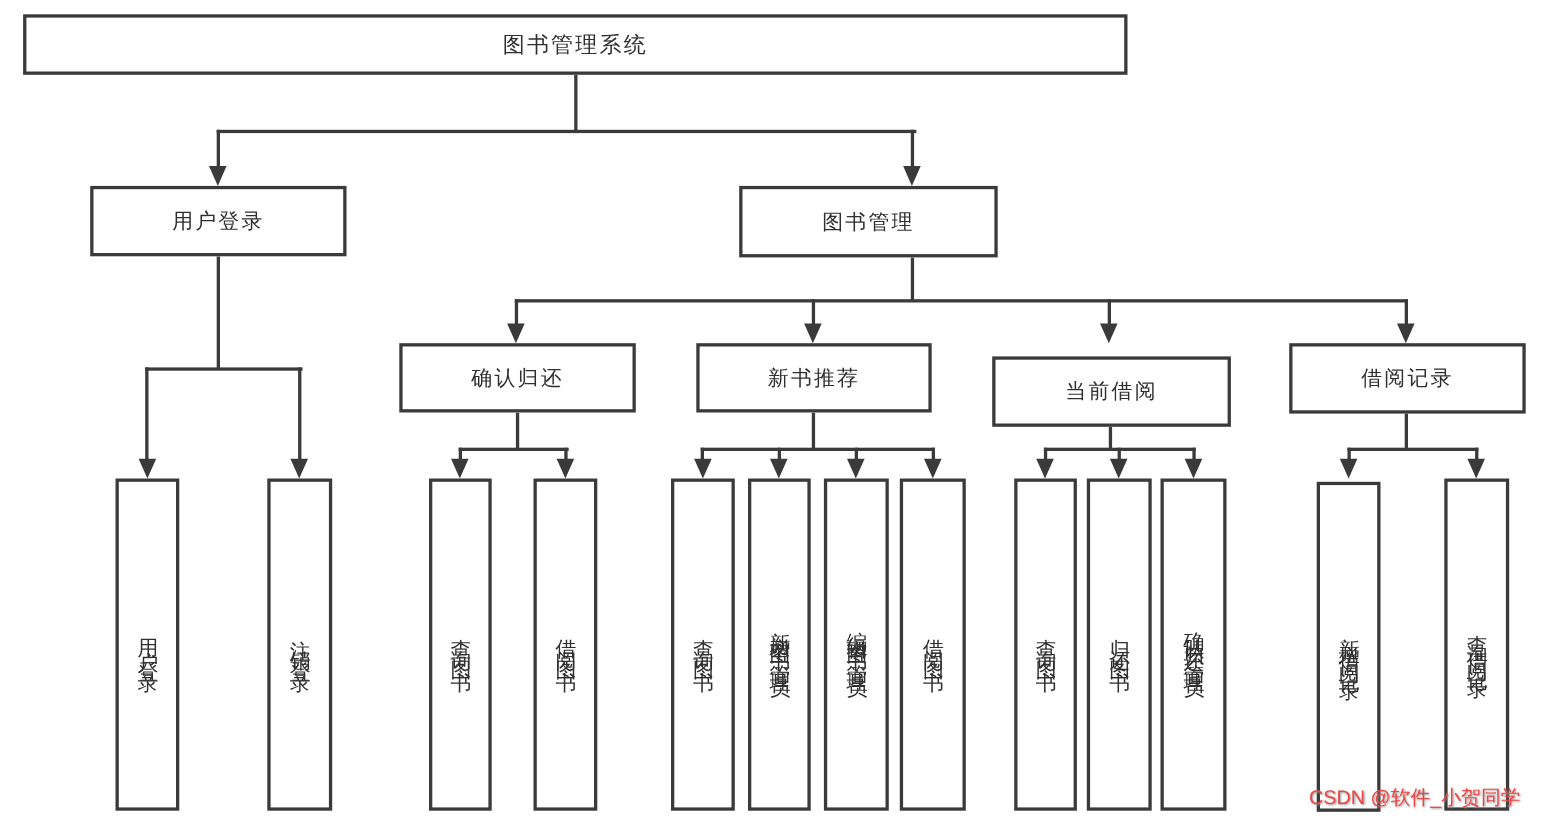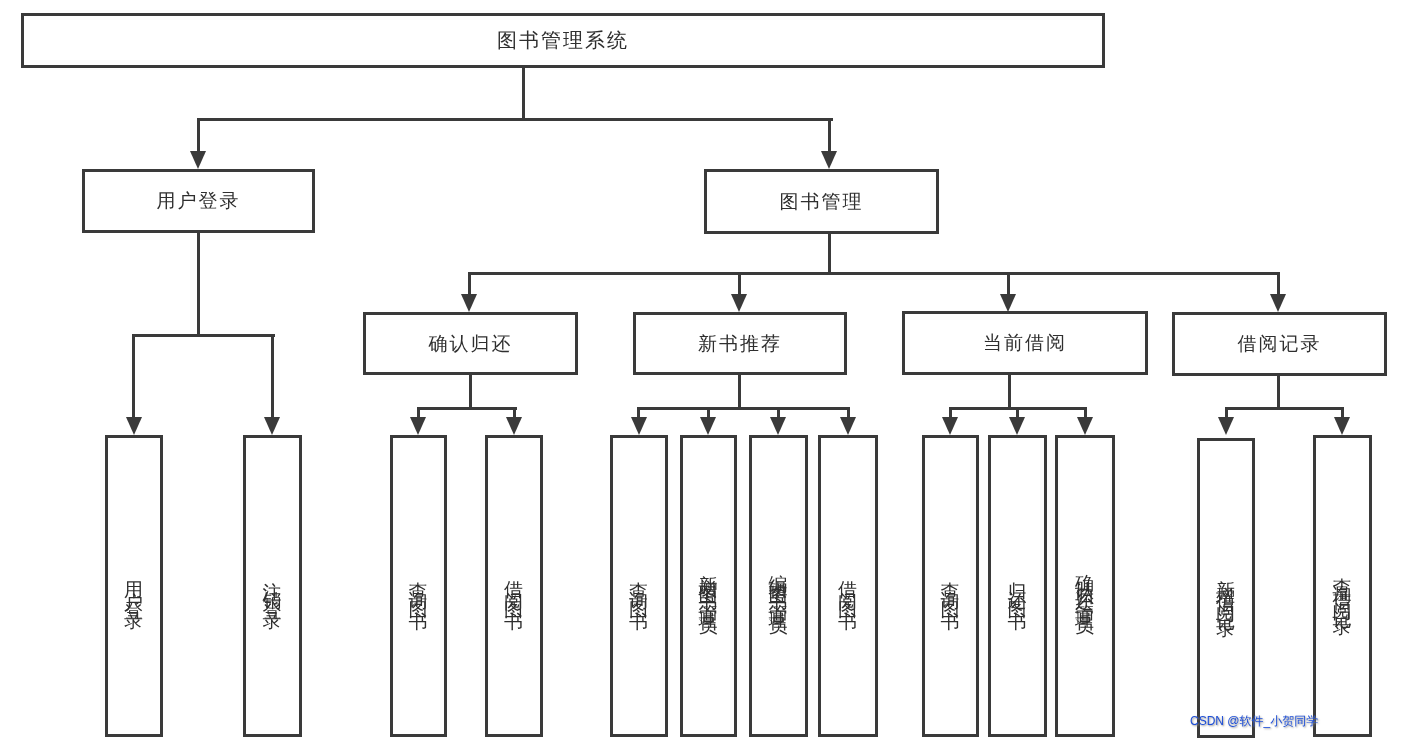"图书管理系统" div.h-box { width: 1084px -> 1004px }
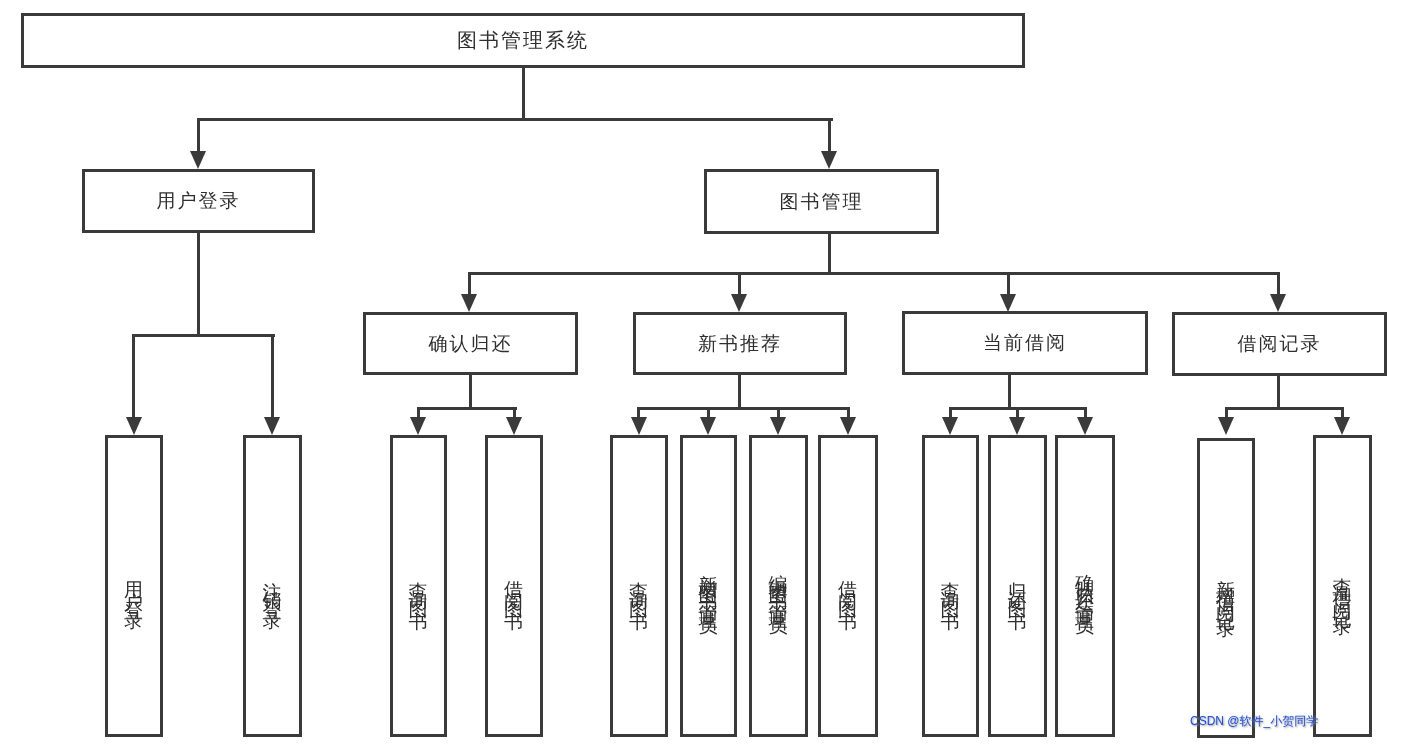"图书管理" div.h-box { left: 704px -> 672px }
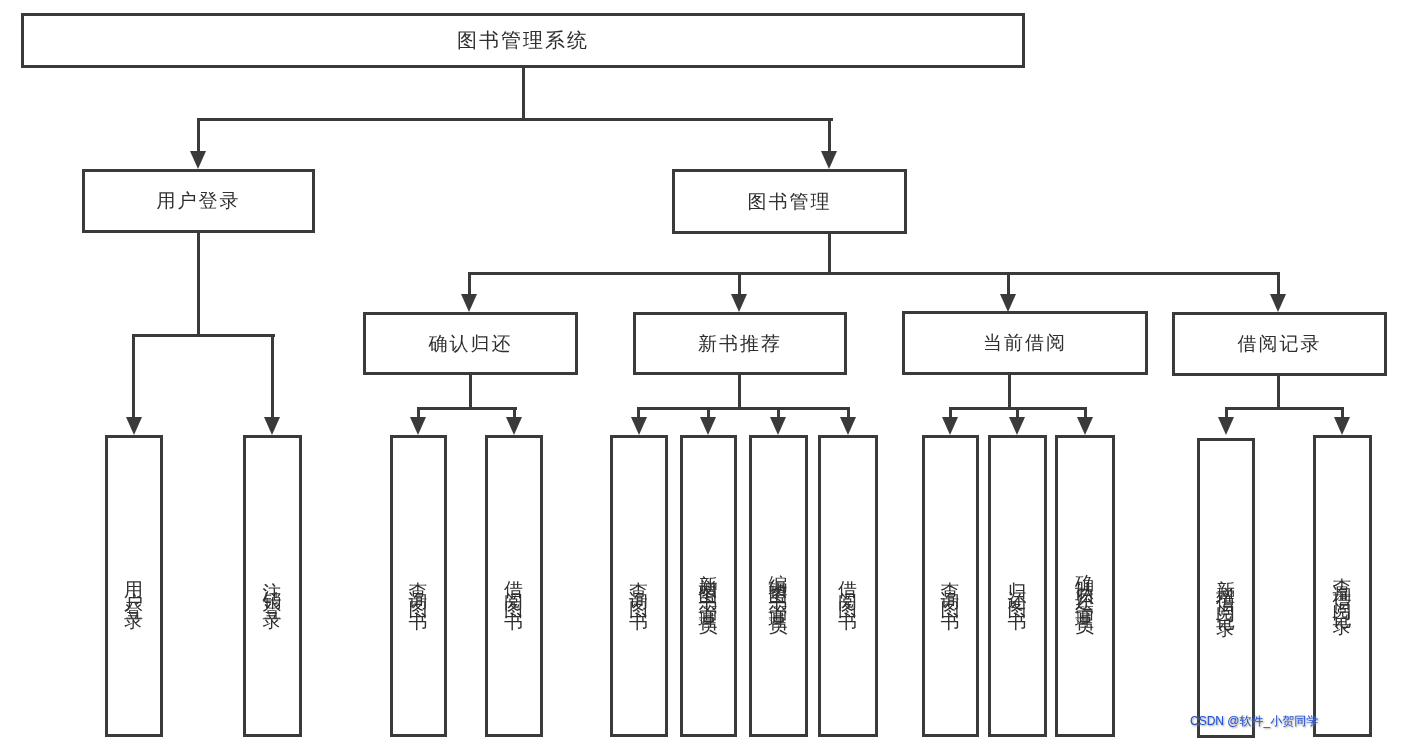"当前借阅" div.h-box { top: 311px -> 324px; width: 246px -> 217px }
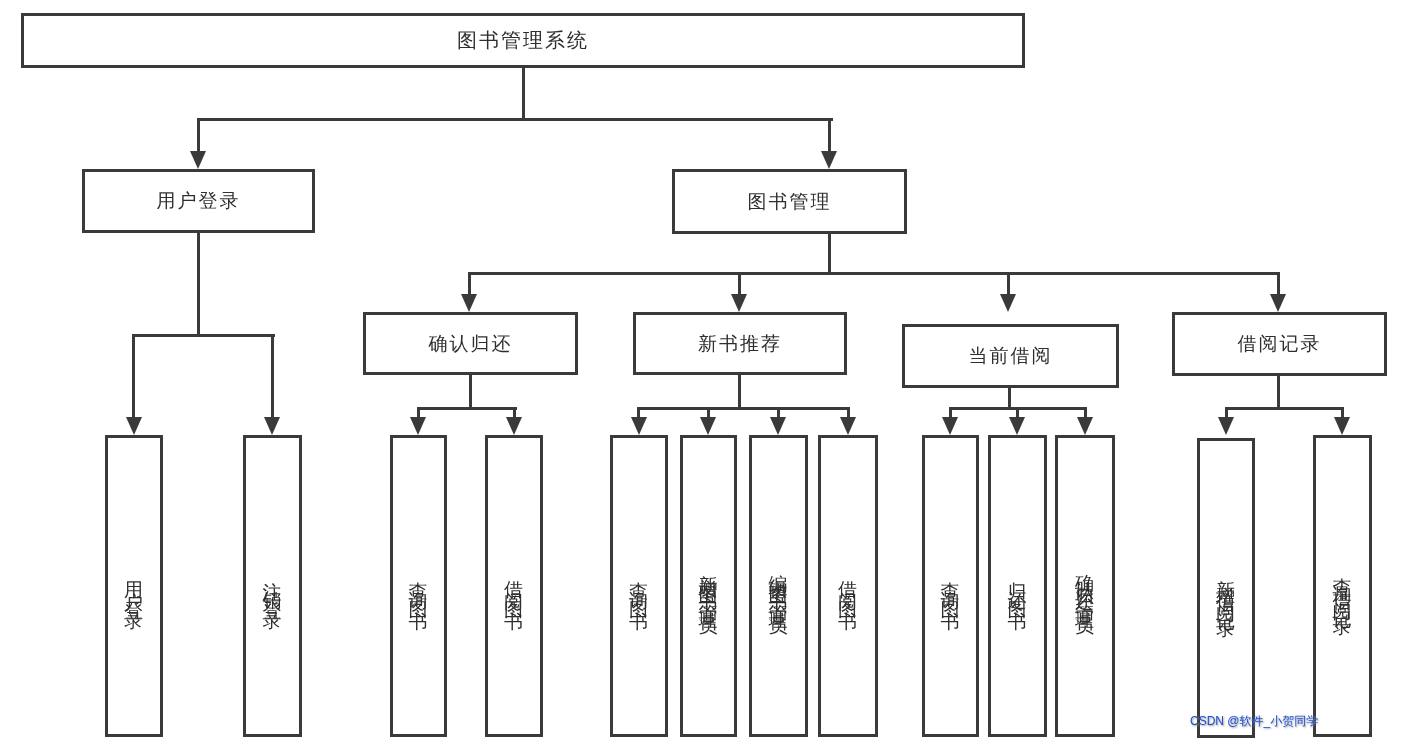"CSDN @软件_小贺同学" .watermark { color: #1d4ed8 -> #ef4444; font-size: 12px -> 18px }
